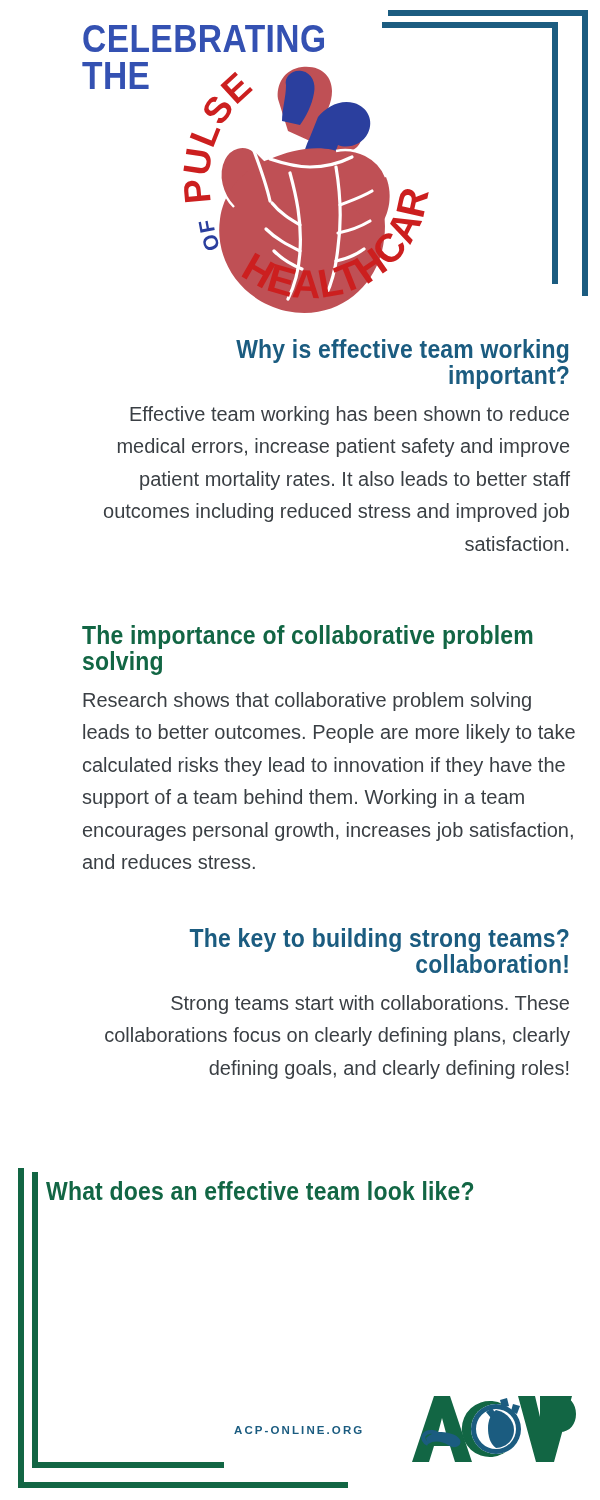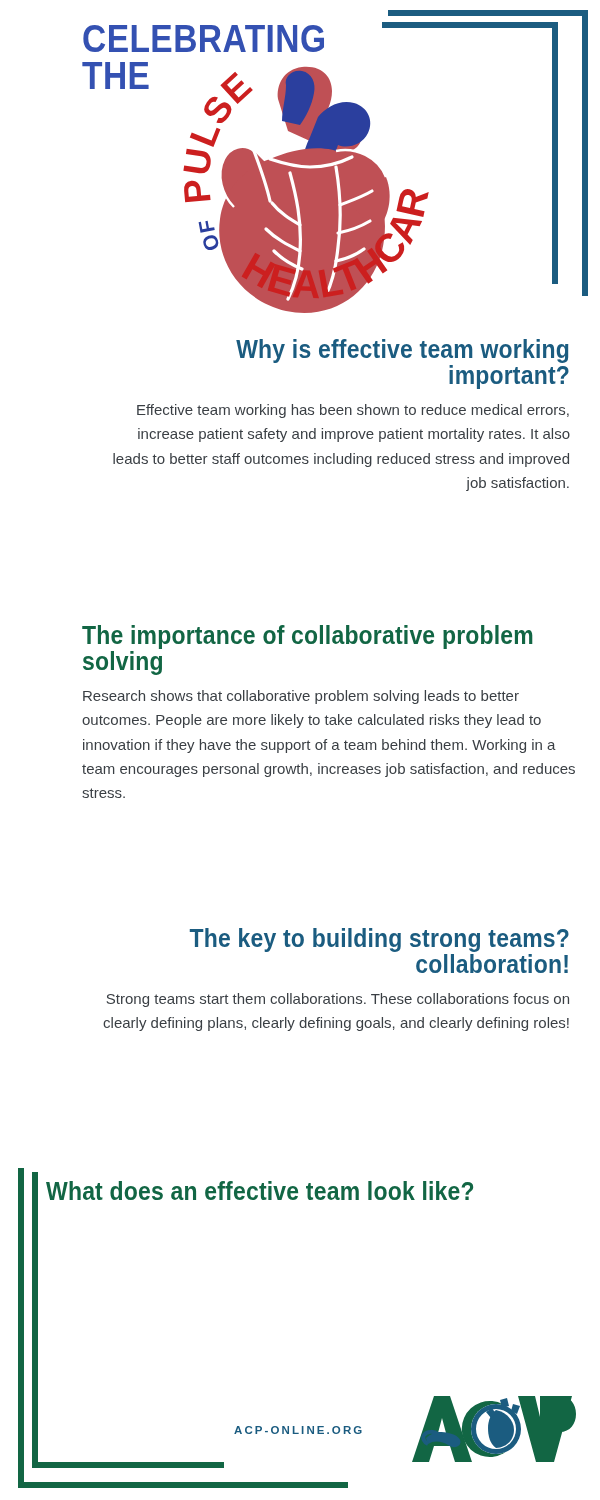"Effective team working has been" .sec-body { font-size: 15px -> 20px }
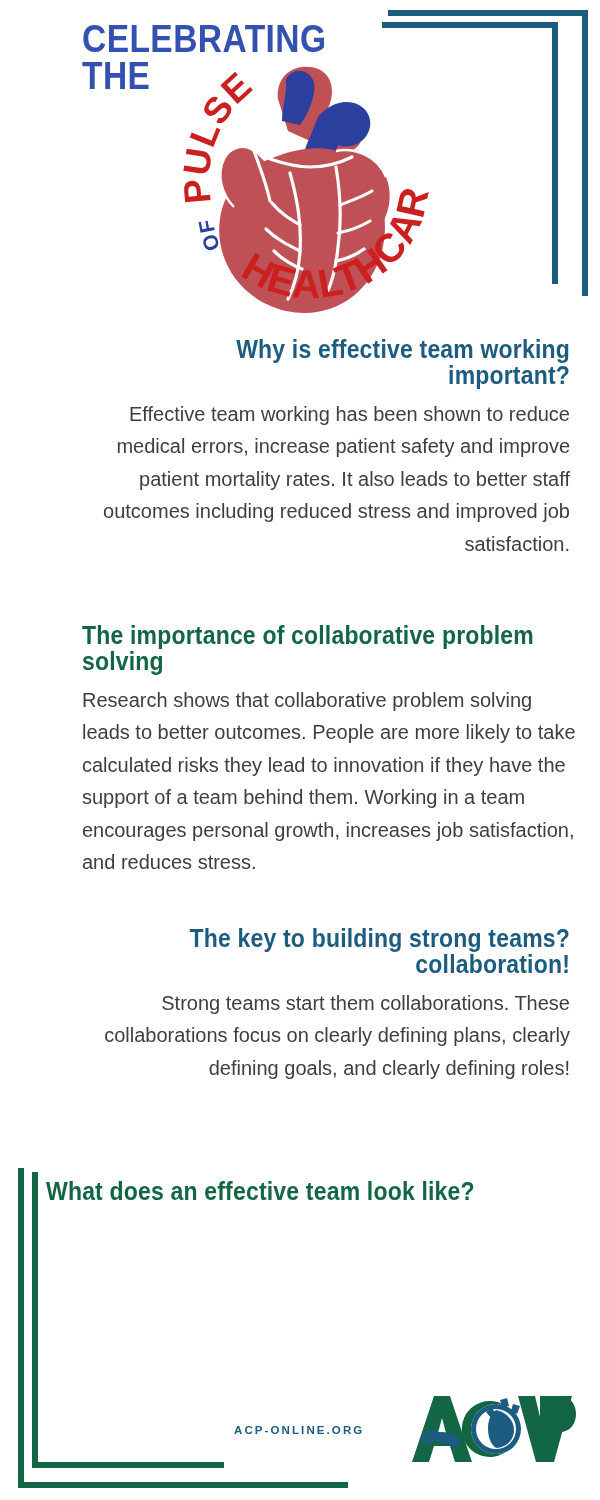"Strong teams start them collaborations." p.sec-body { text: them -> with }
